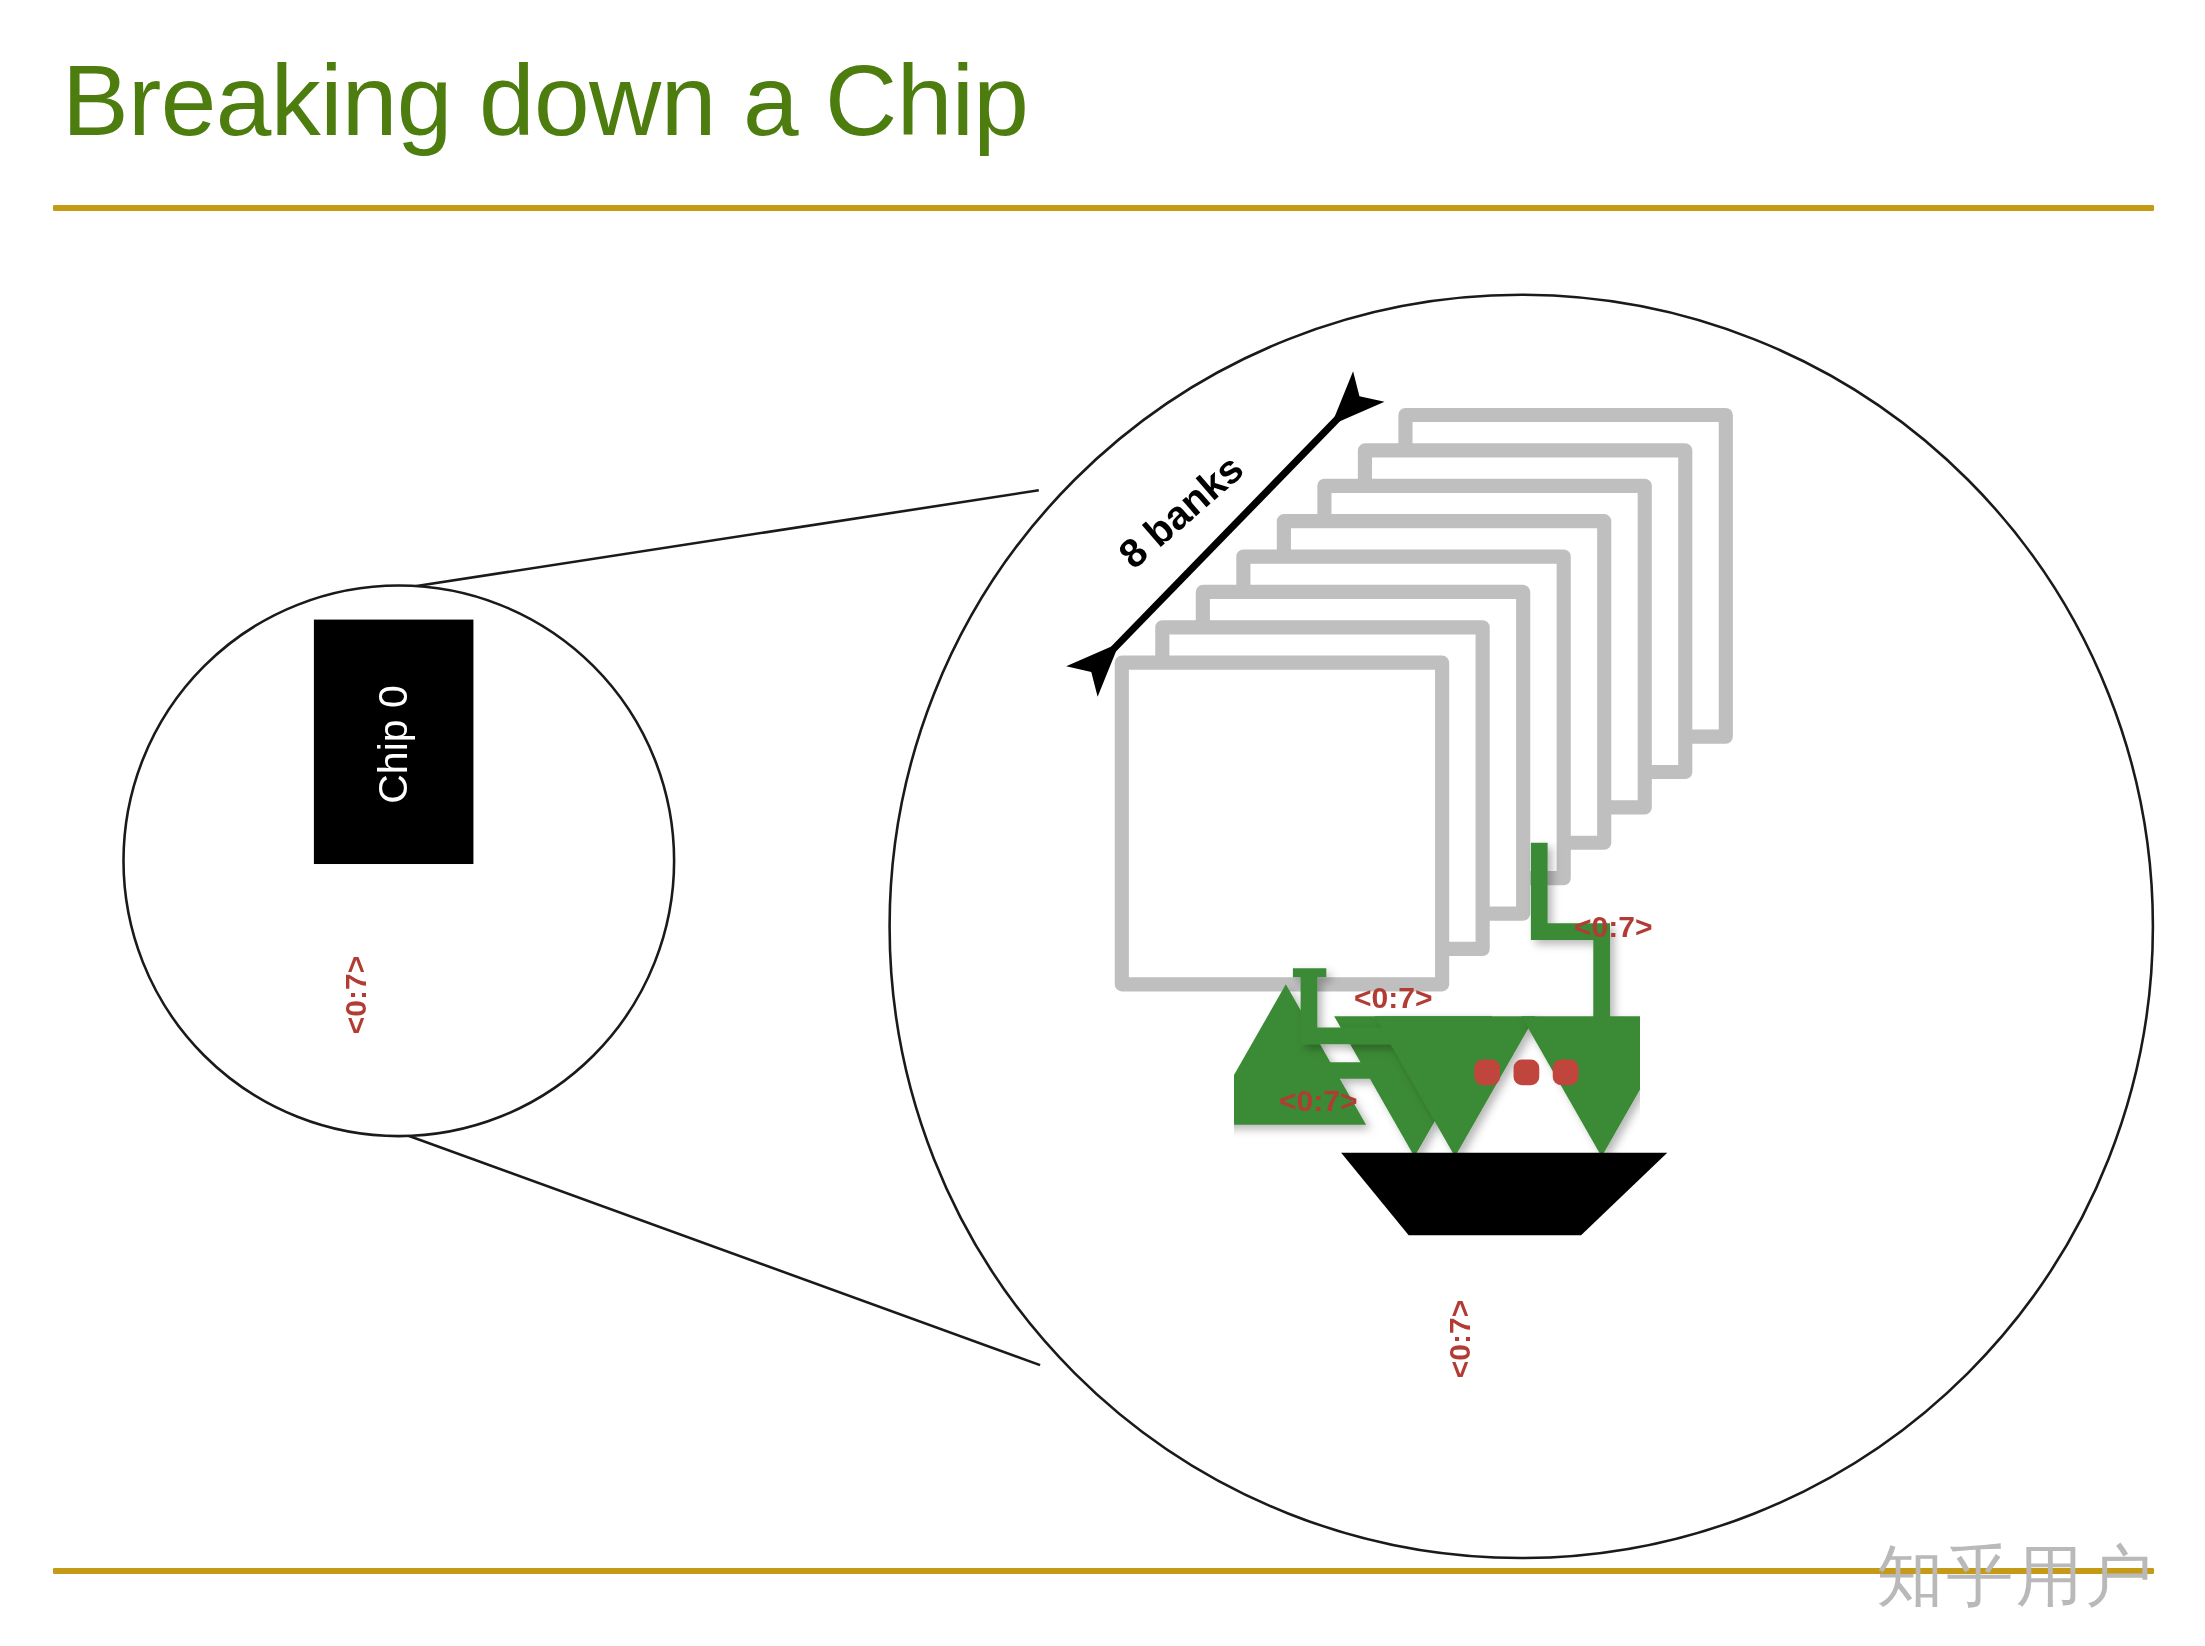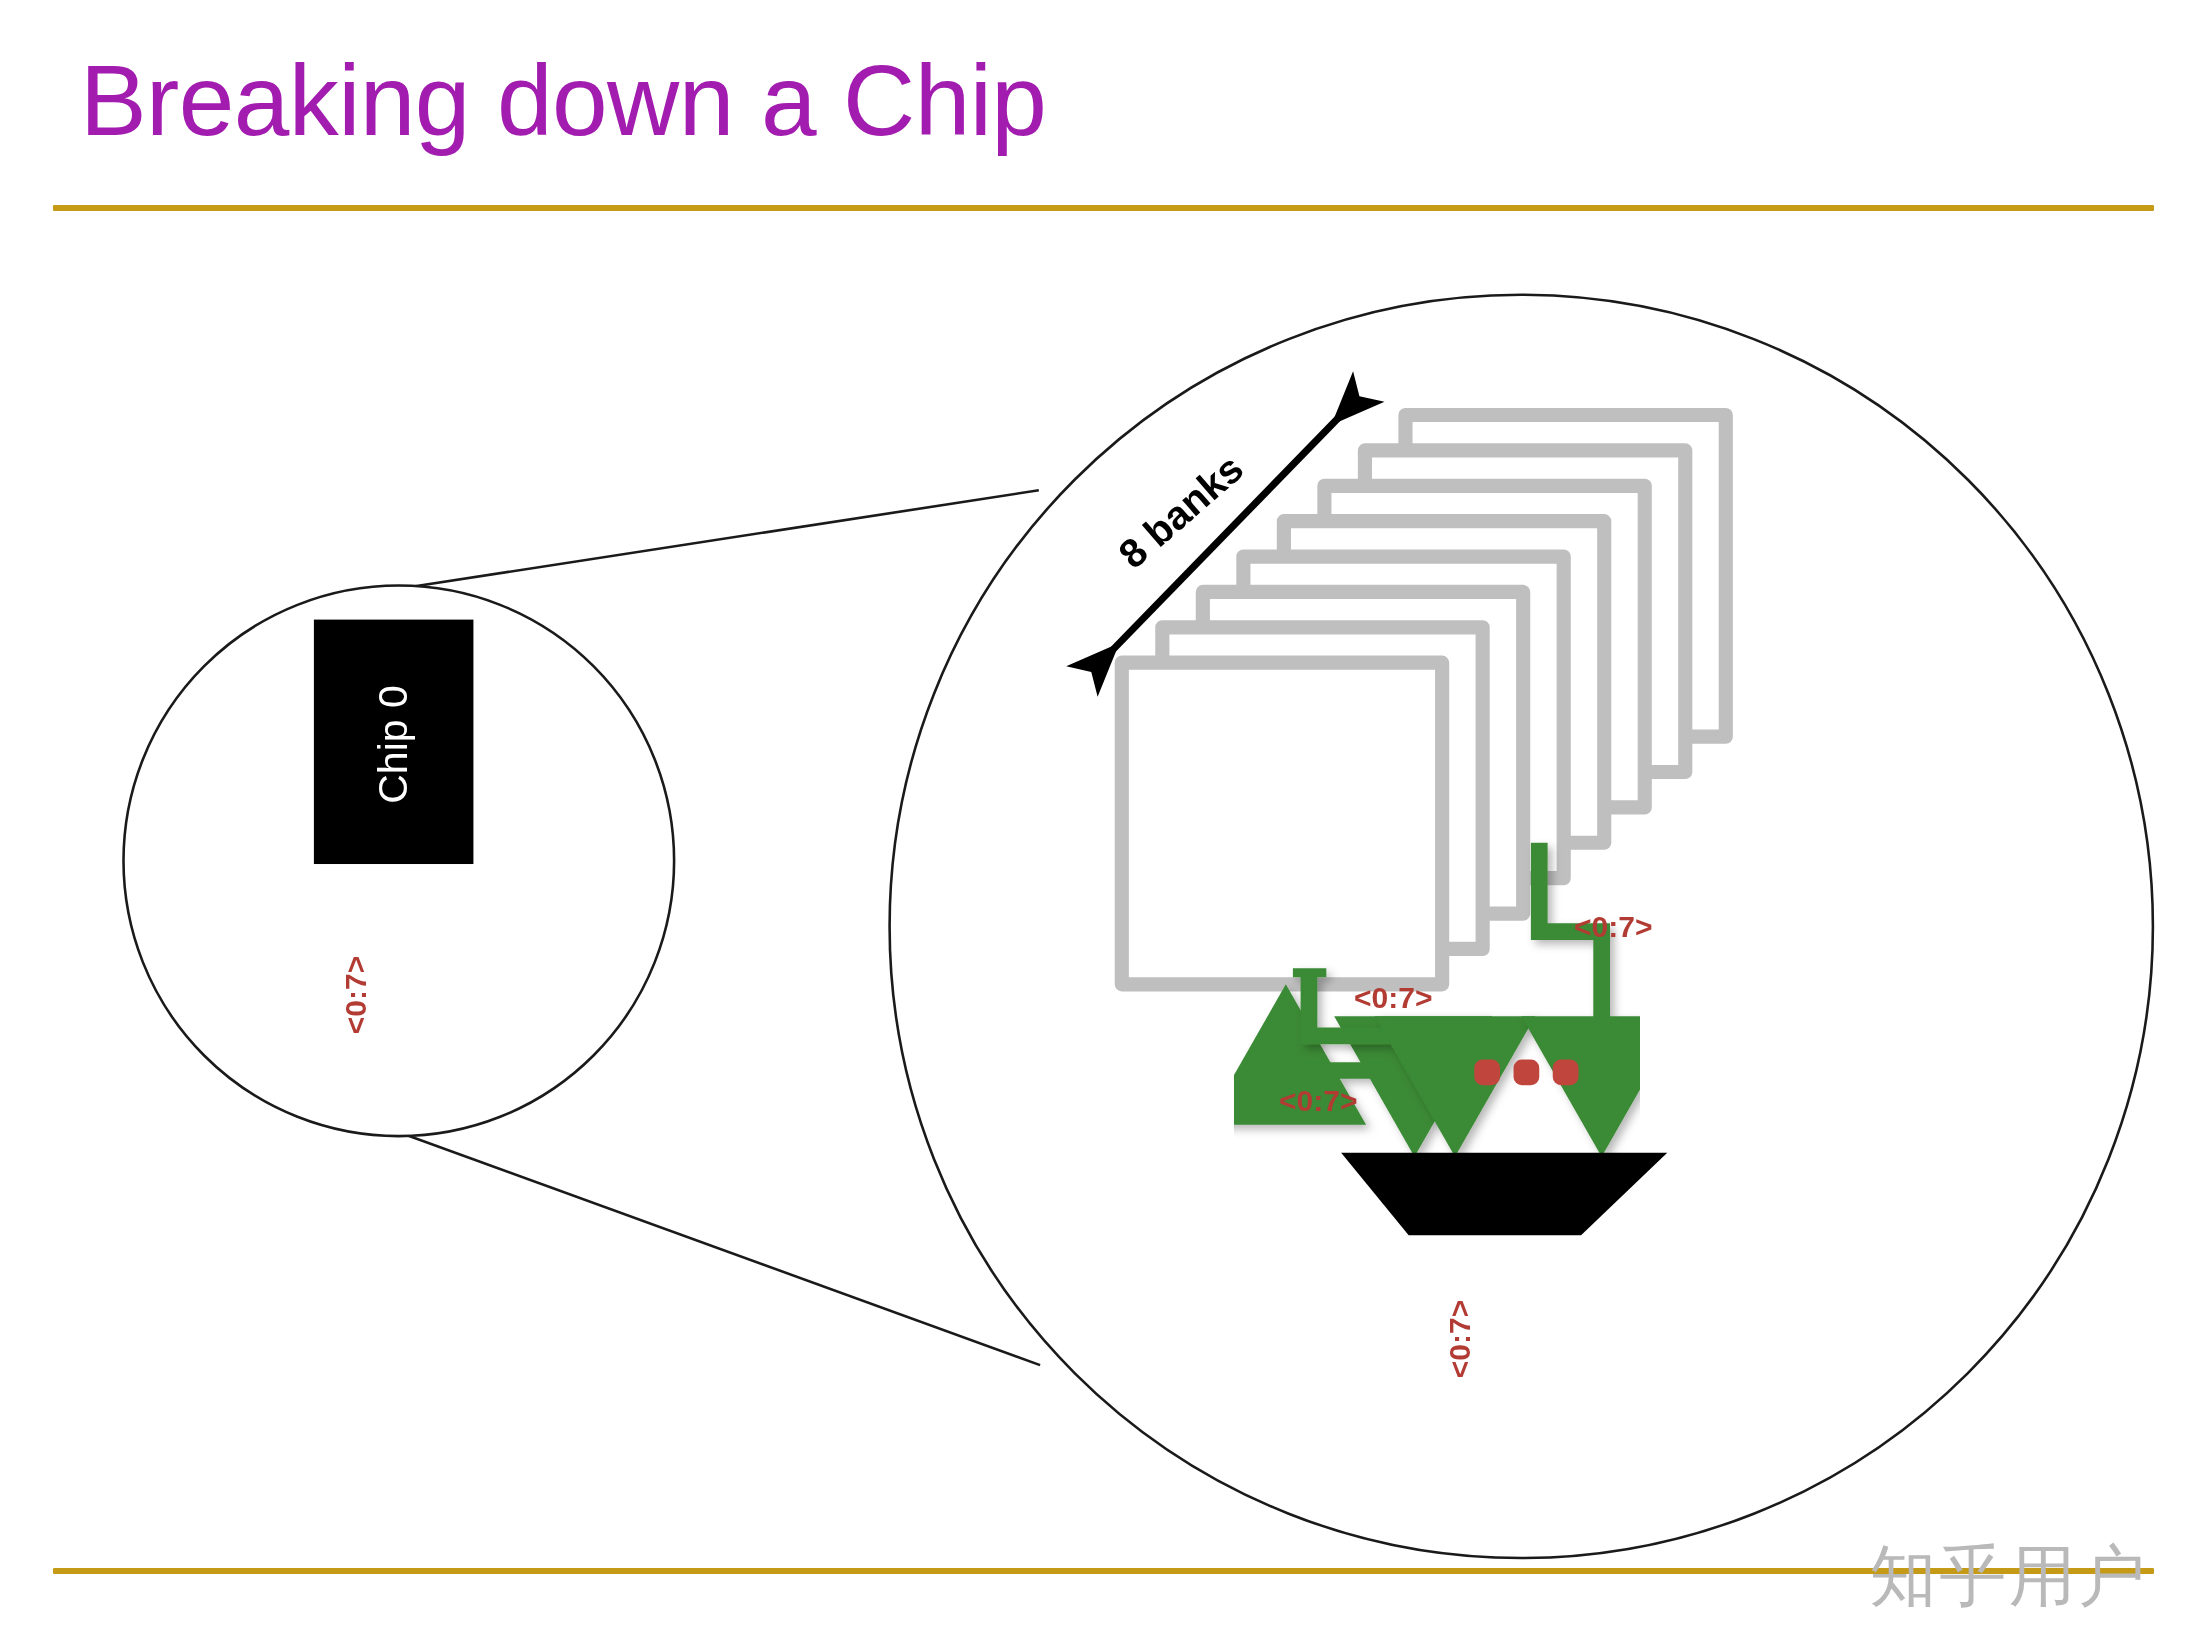"Breaking down a Chip" #slide-title { color: #a21caf -> #4d7c0f; left: 80px -> 62px }
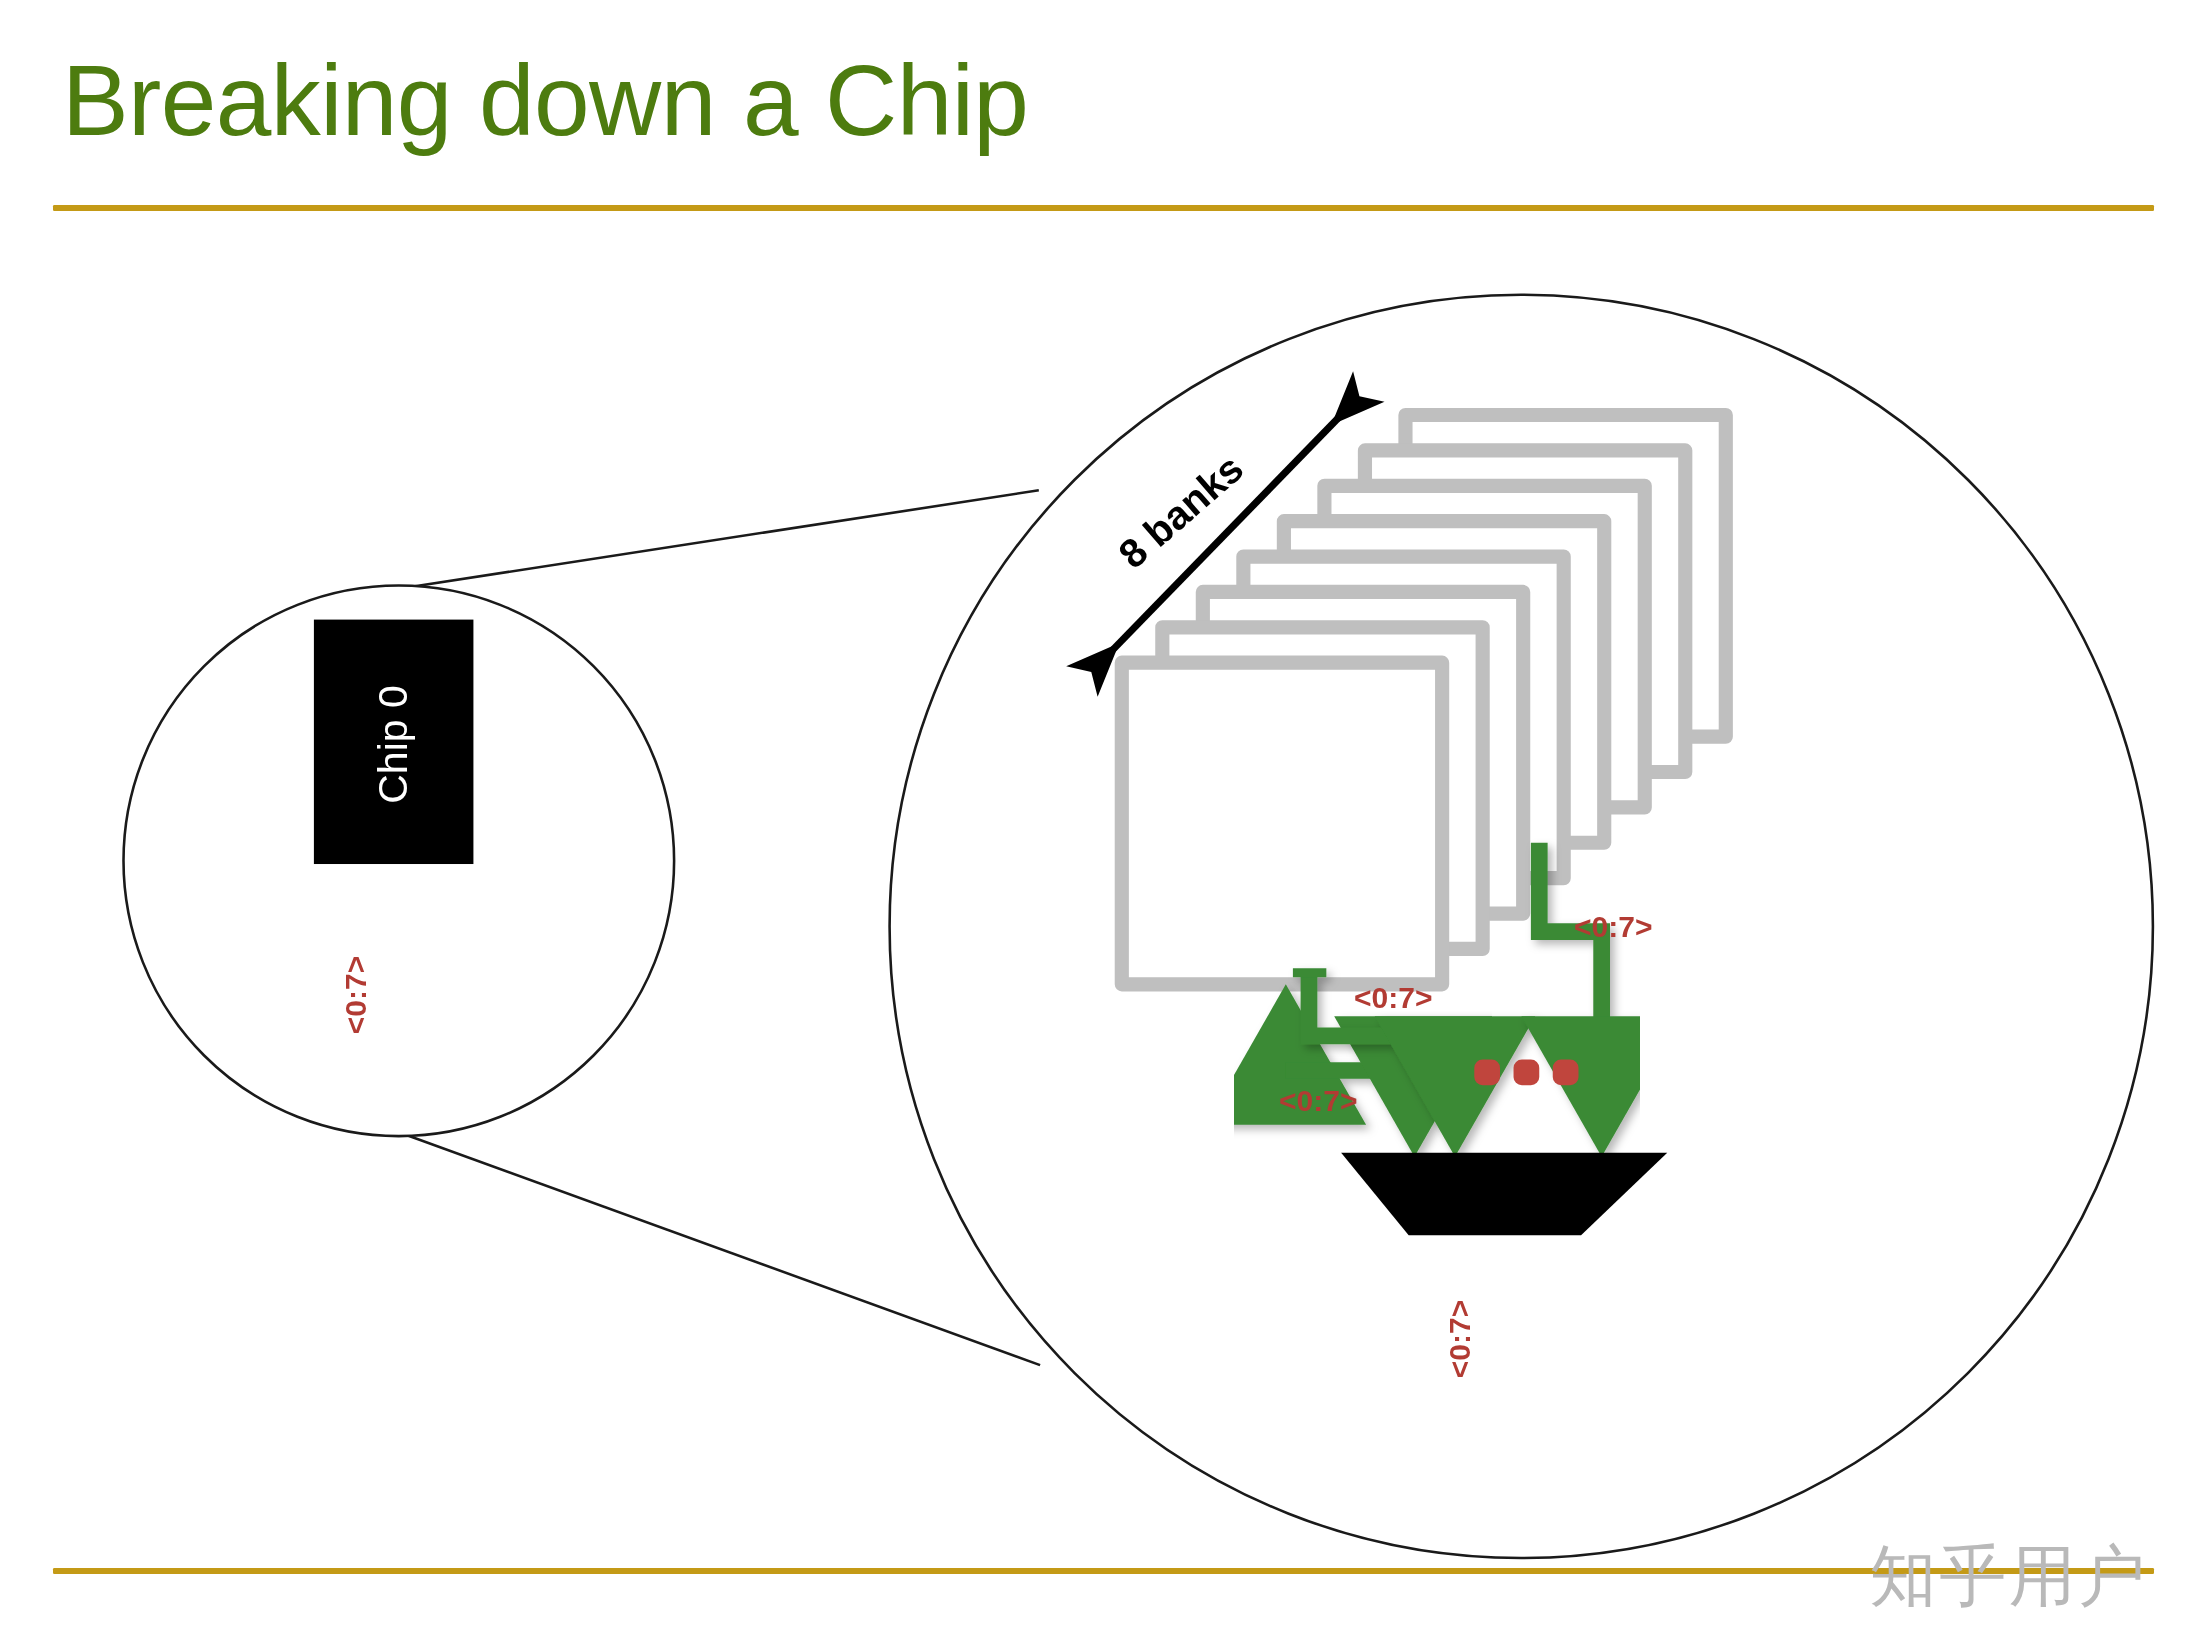"知乎用户" #watermark { right: 57px -> 50px }
